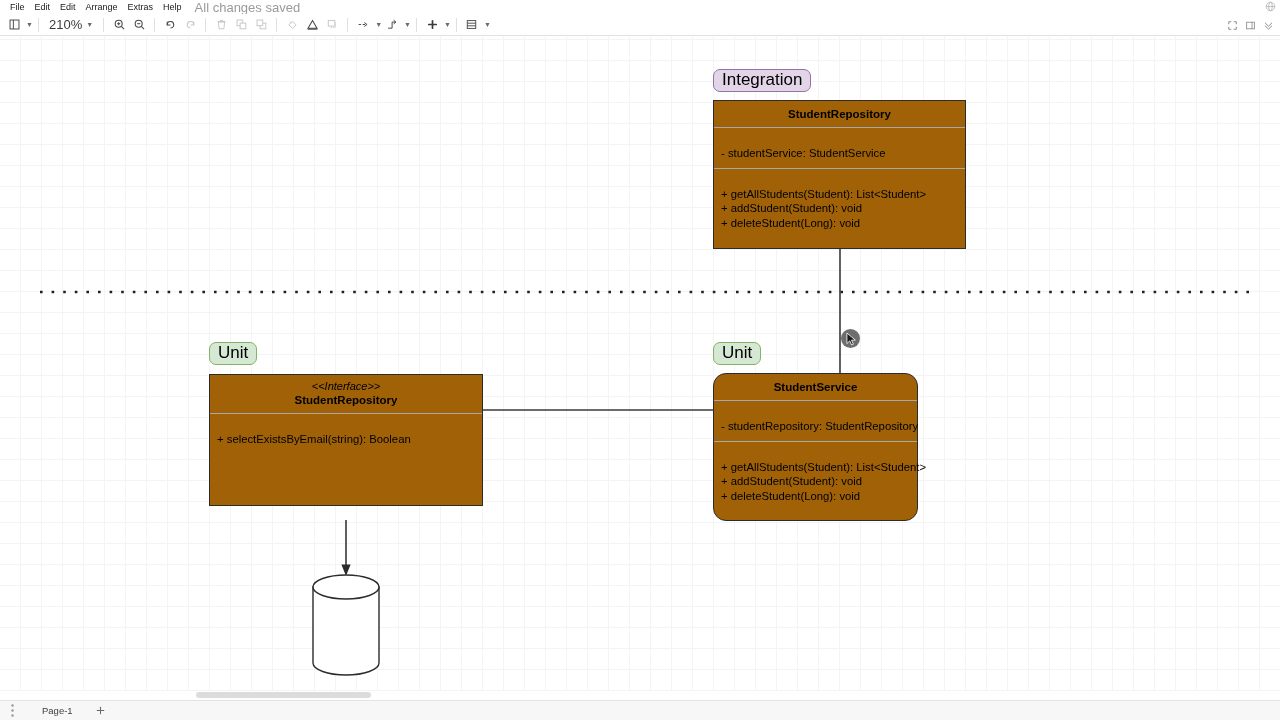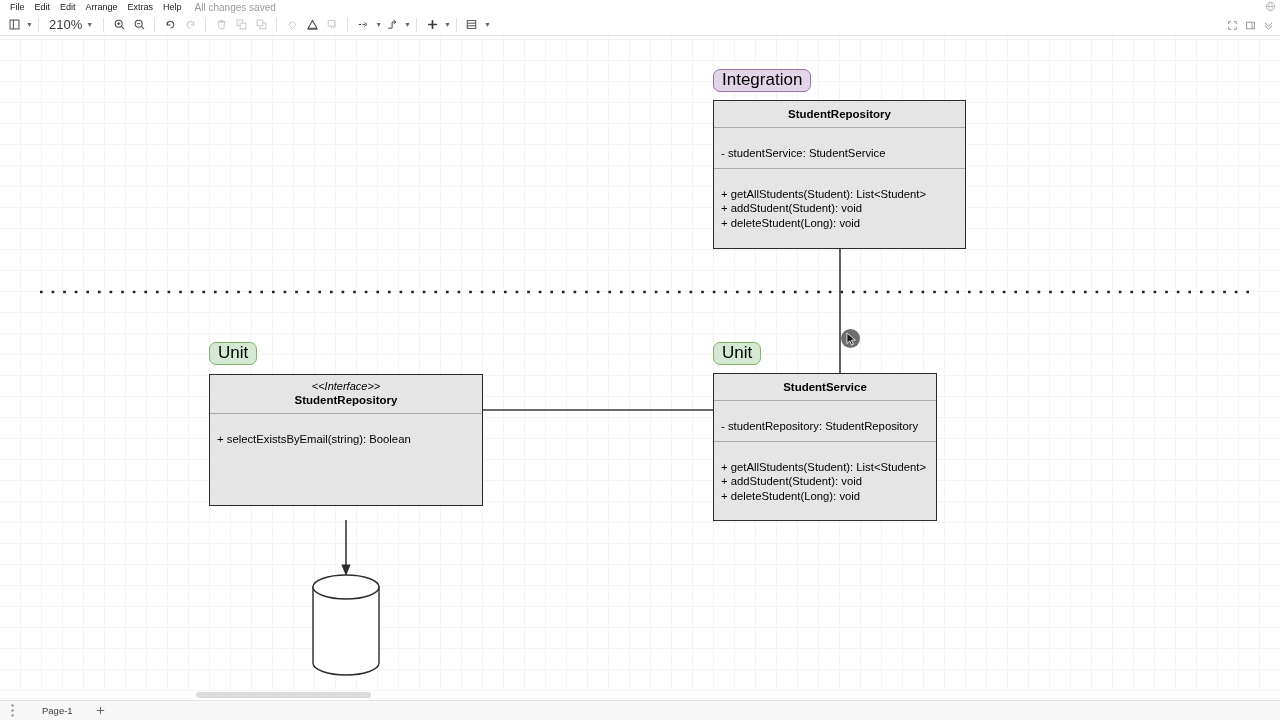"All changes saved" #save-status { font-size: 10px -> 13px }
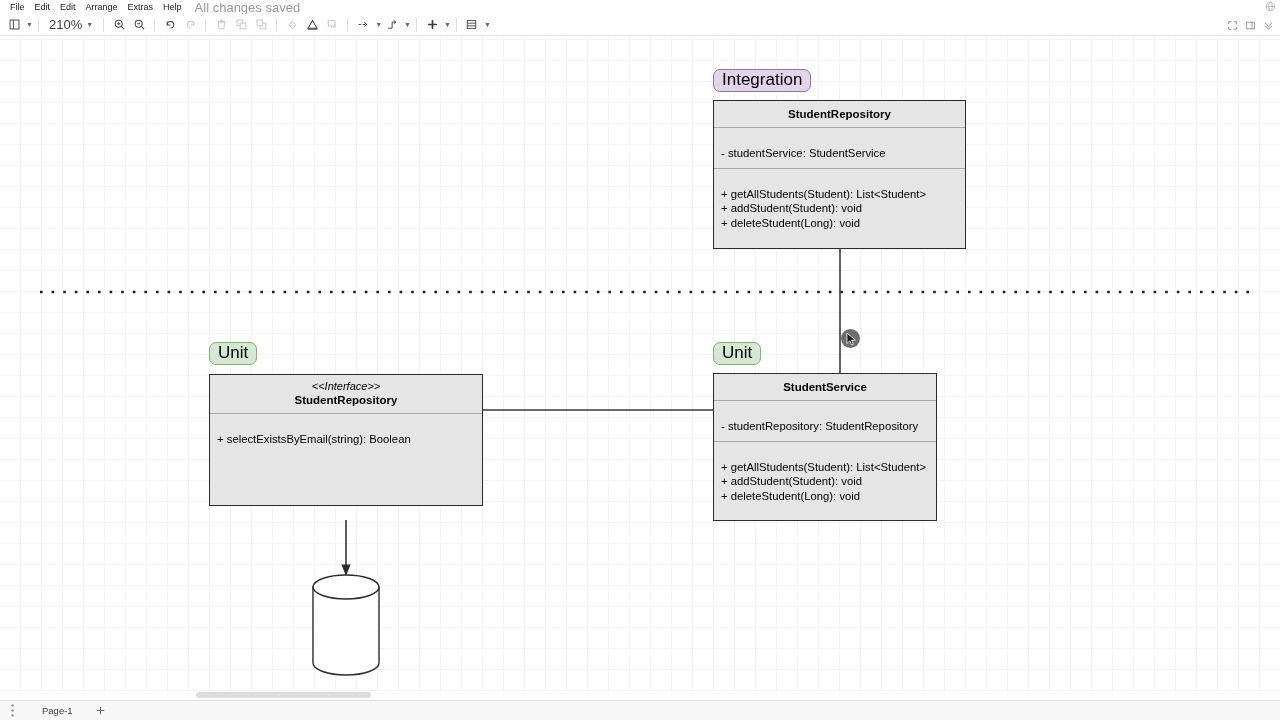"StudentRepository" .uml-box { background: #e5e5e5 -> #a16207 }
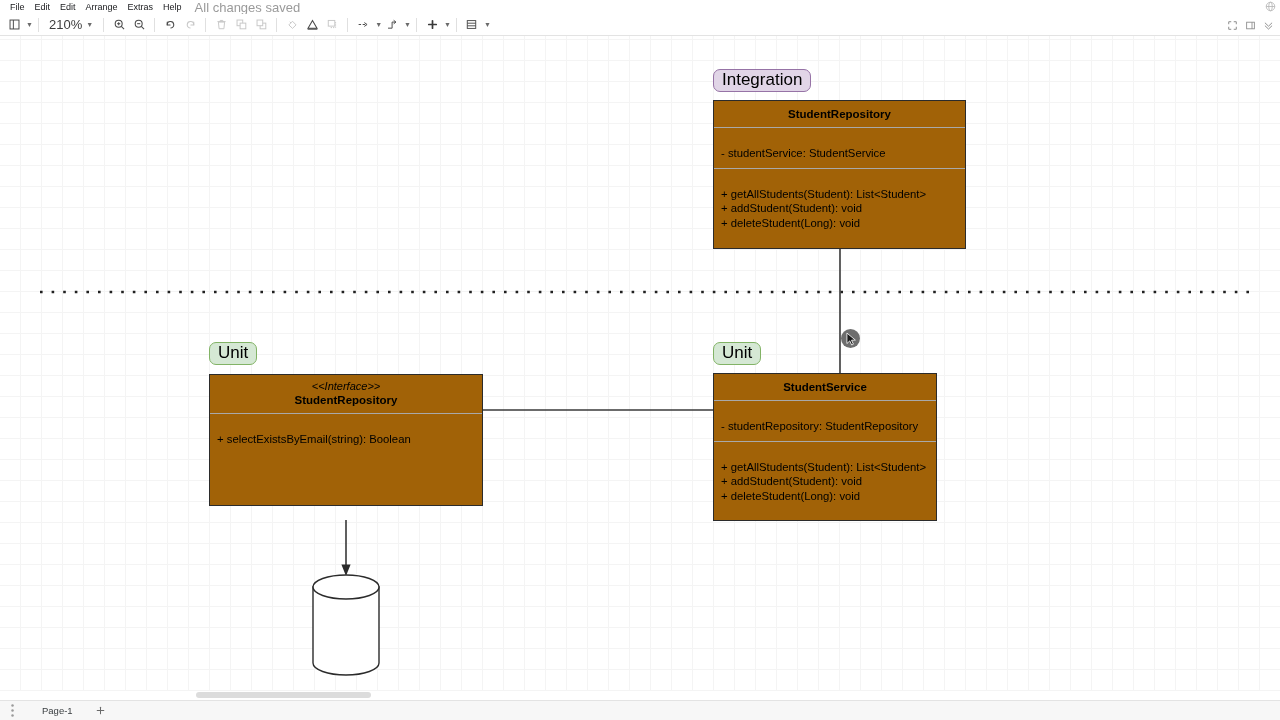"StudentService" div.uml-box { border-radius: none -> 13px; width: 224px -> 205px }
